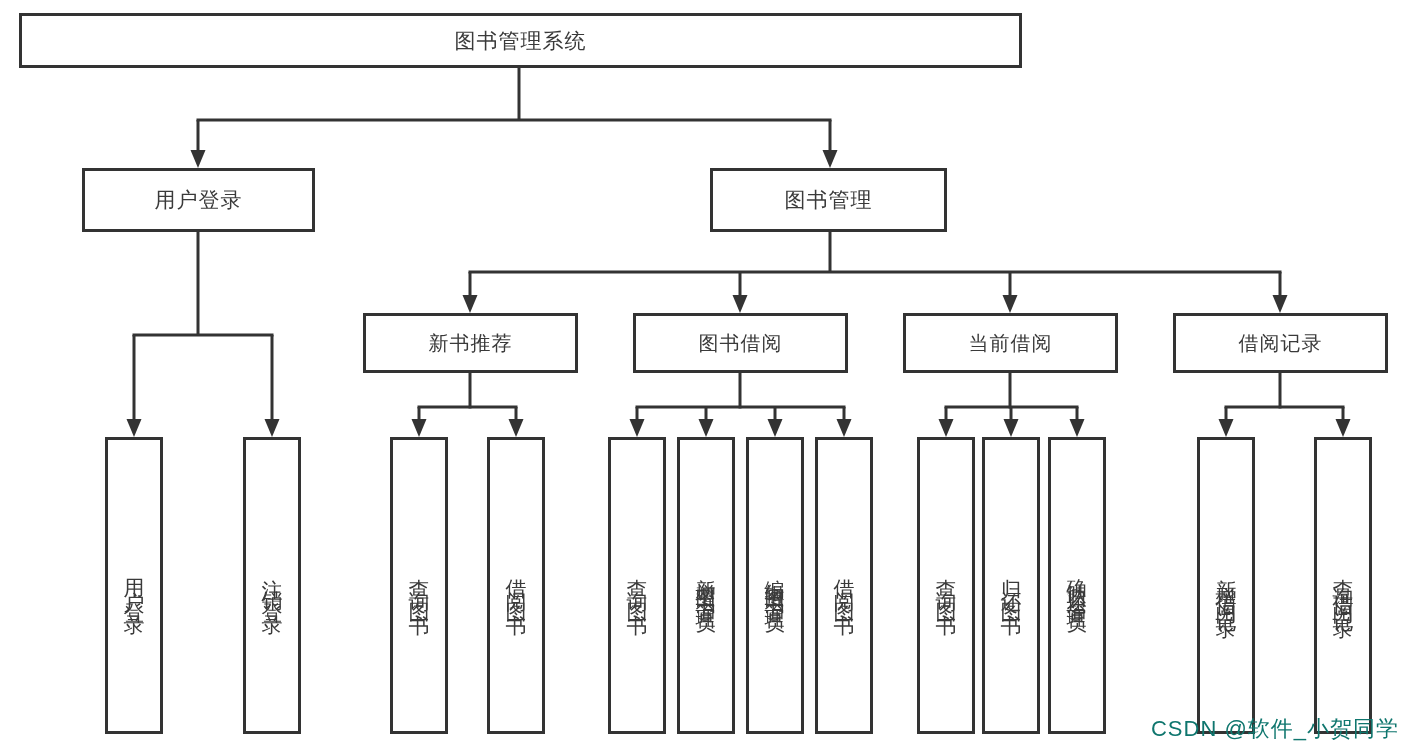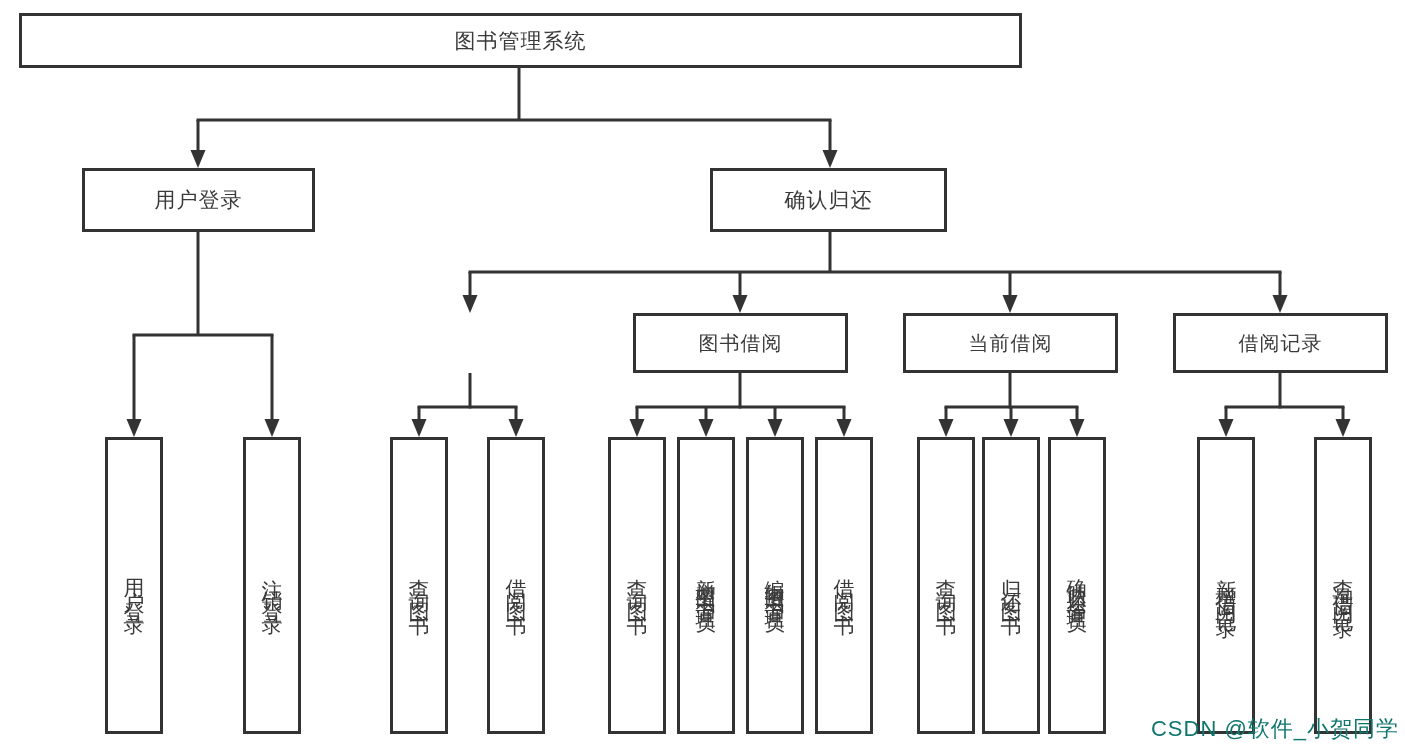"确认归还" div.node { text: 确认归还 -> 图书管理 }
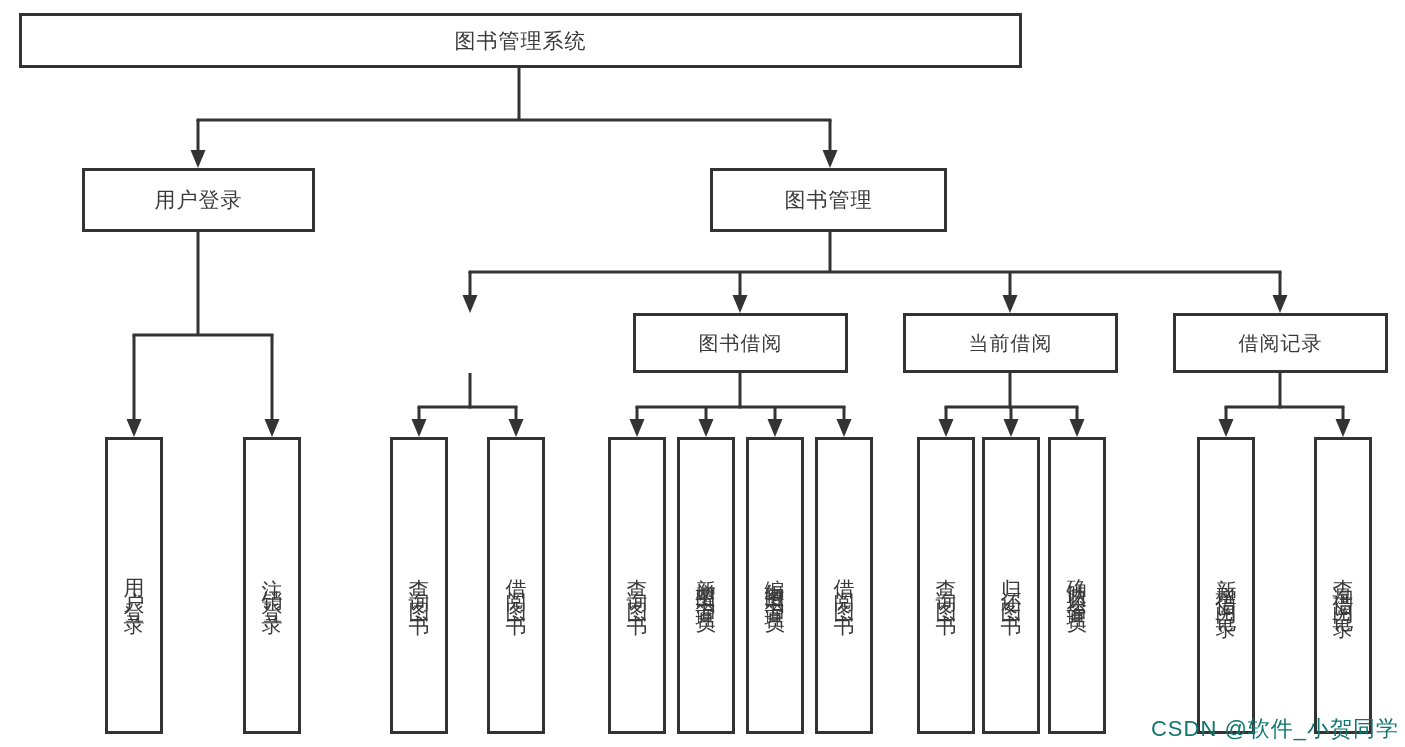"新书推荐" div.node { html: none -> <div>新书推荐</div> }
